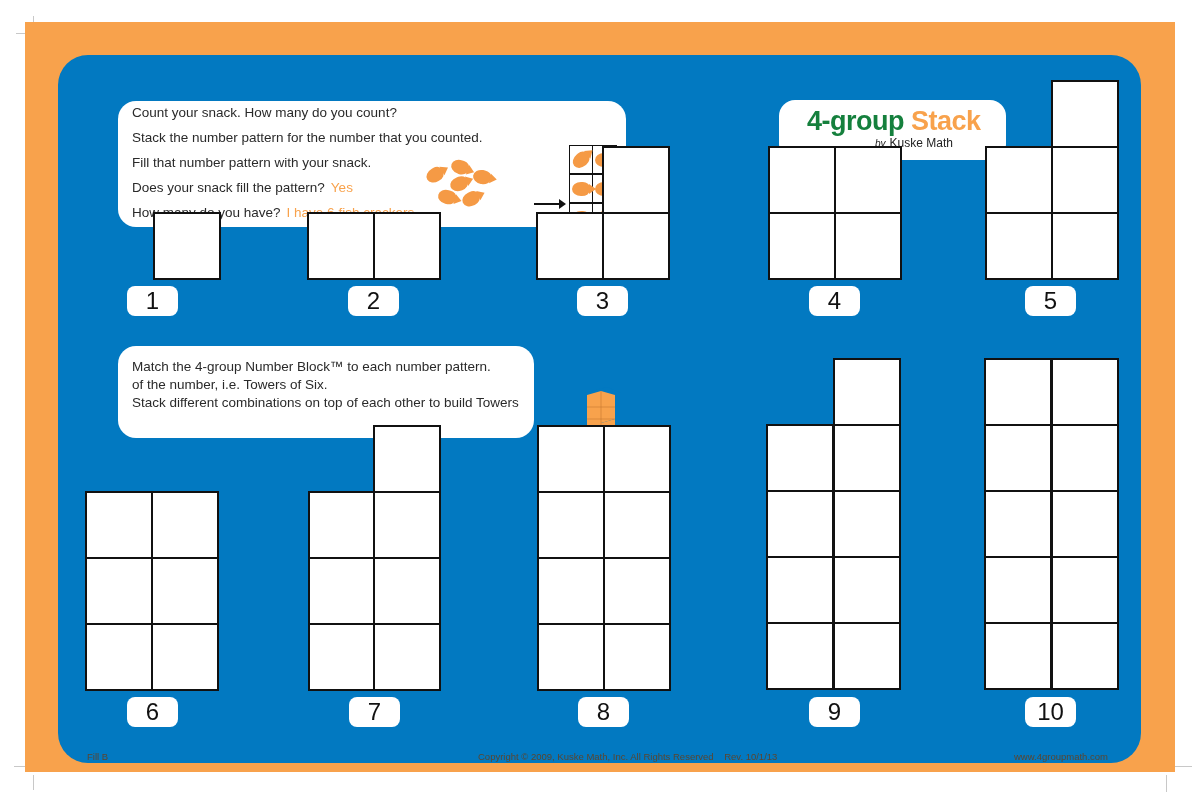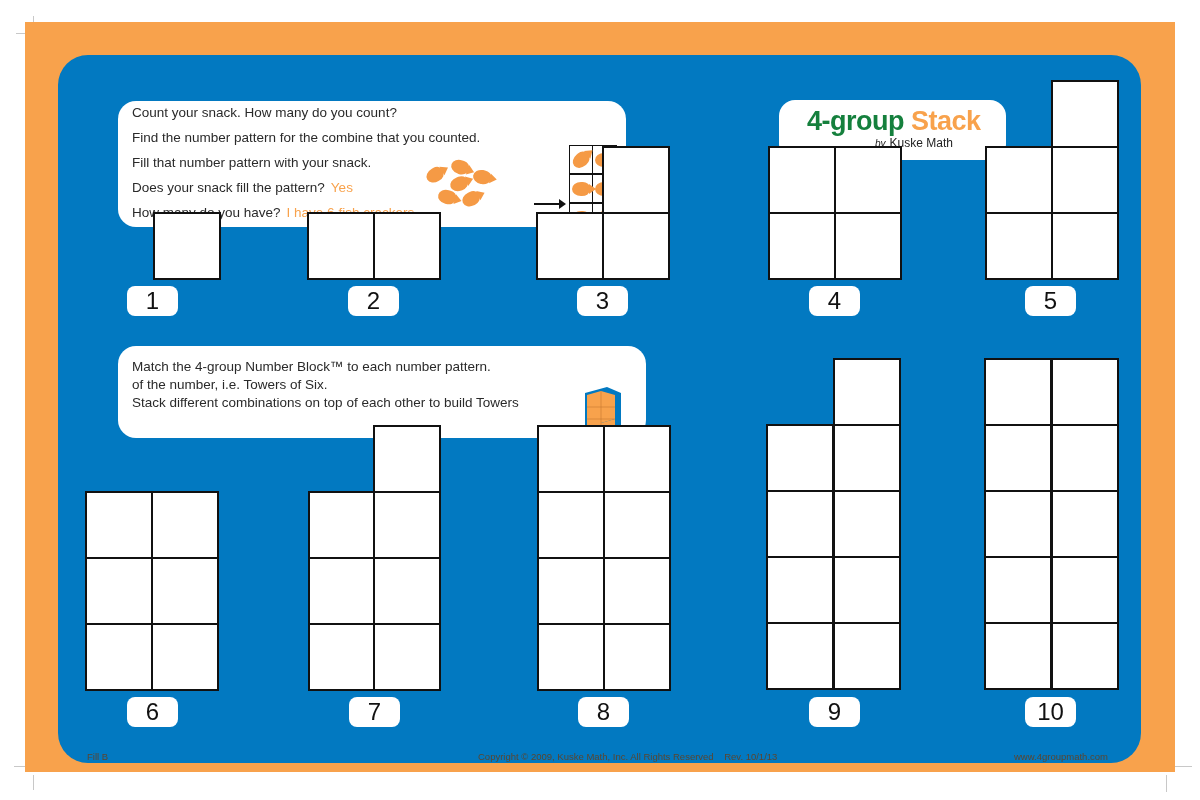"Find the number pattern for" span { text: Find the number pattern for the combine -> Stack the number pattern for the number }
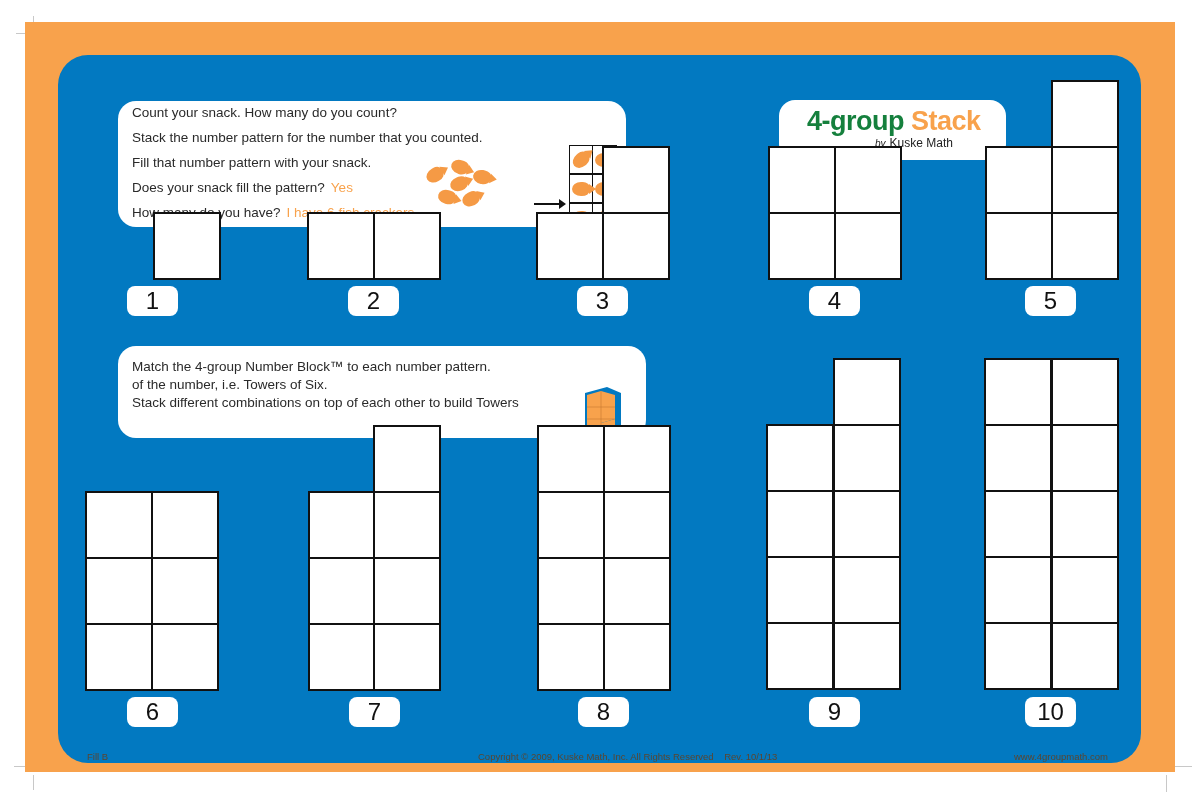"Match the 4-group Number Block™" .panel-blocks { width: 528px -> 416px }
